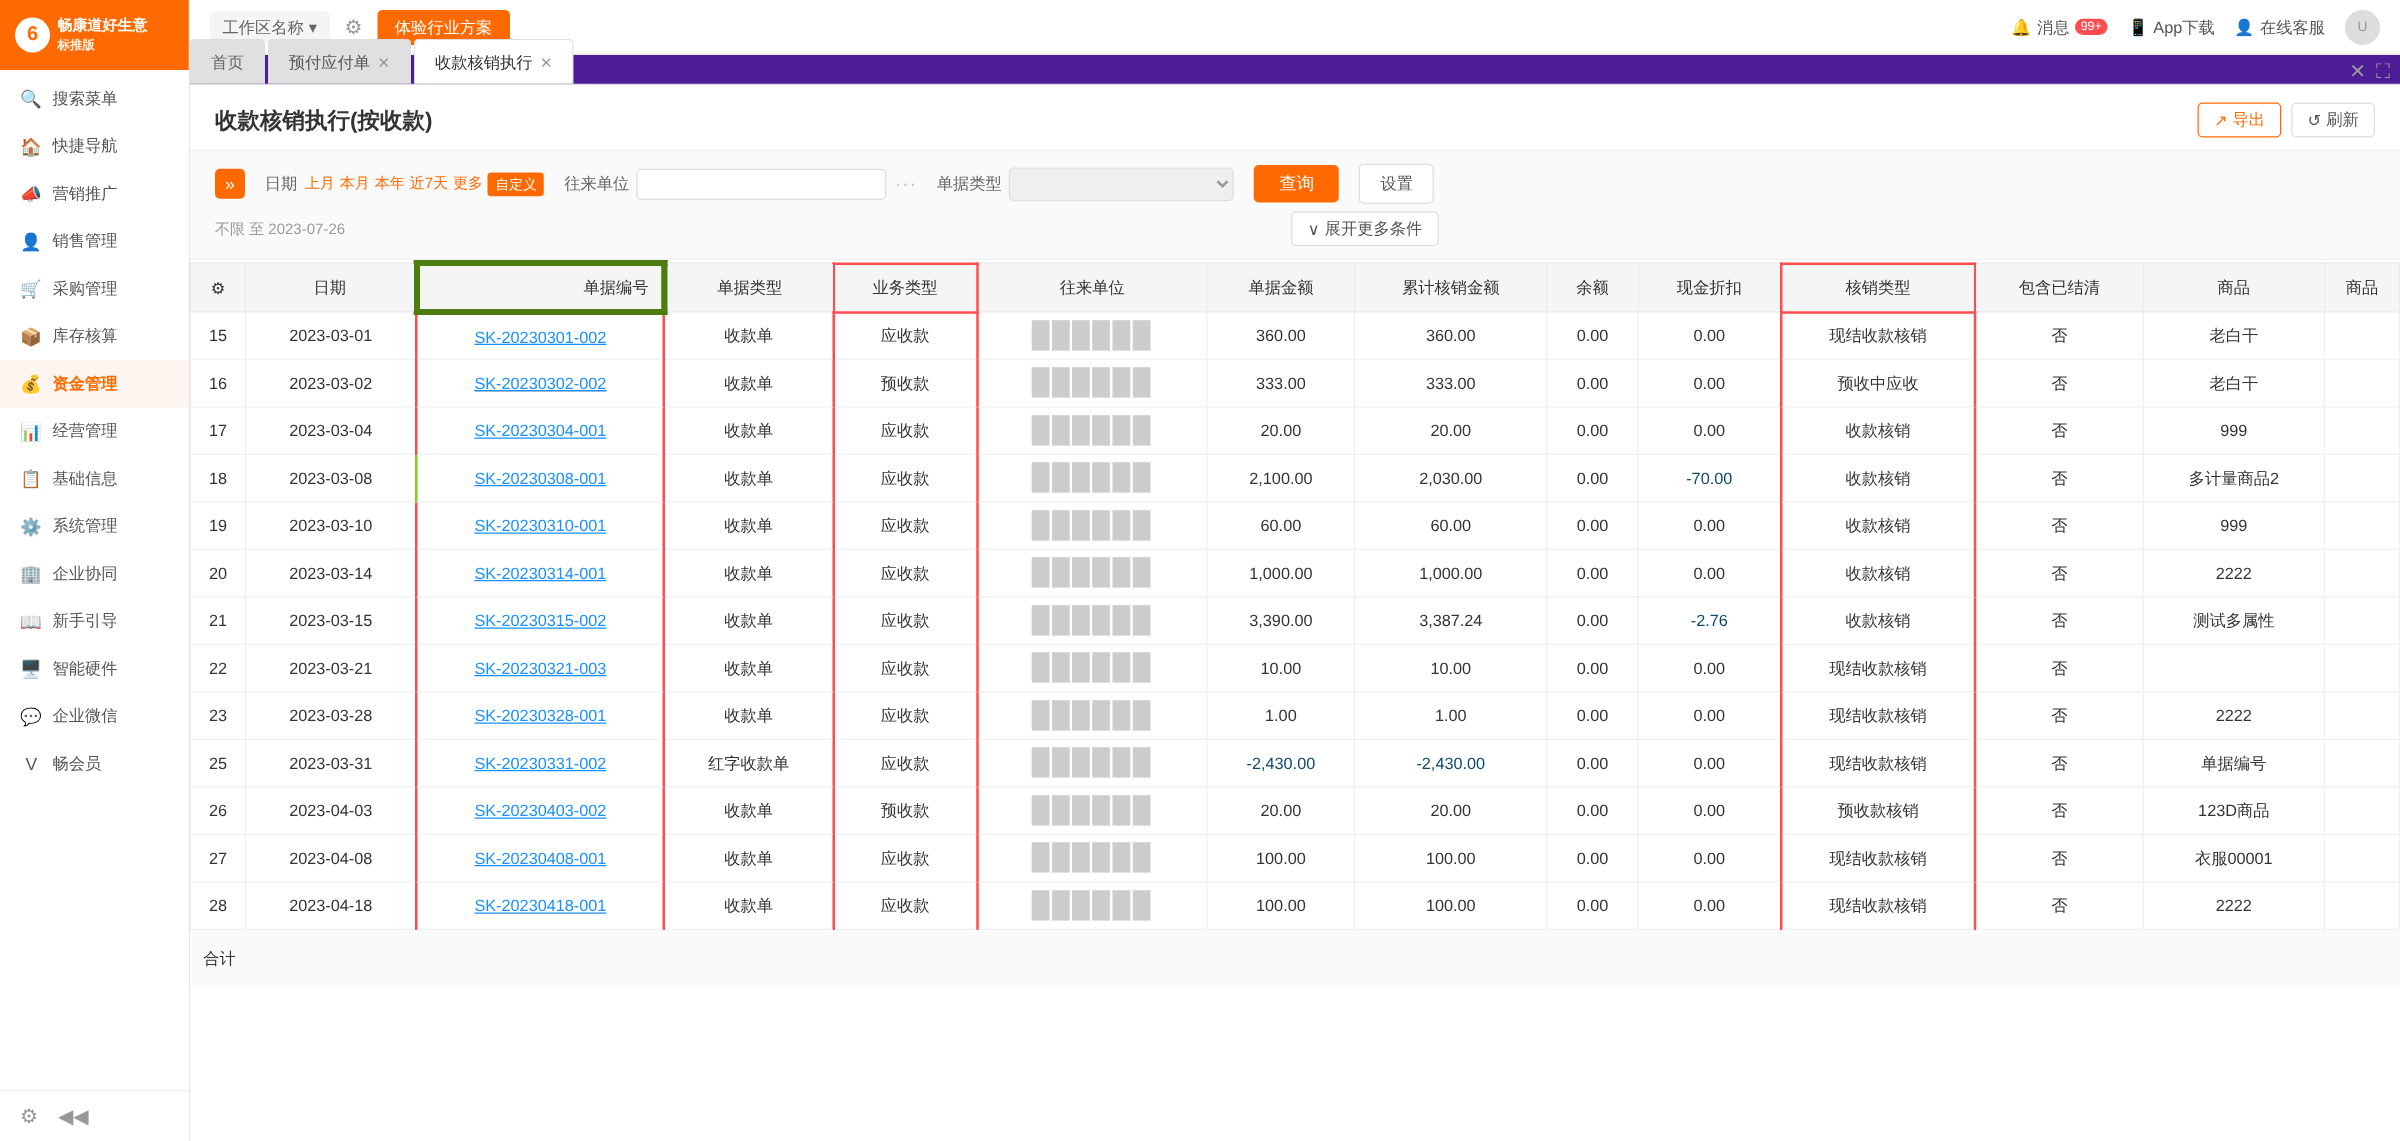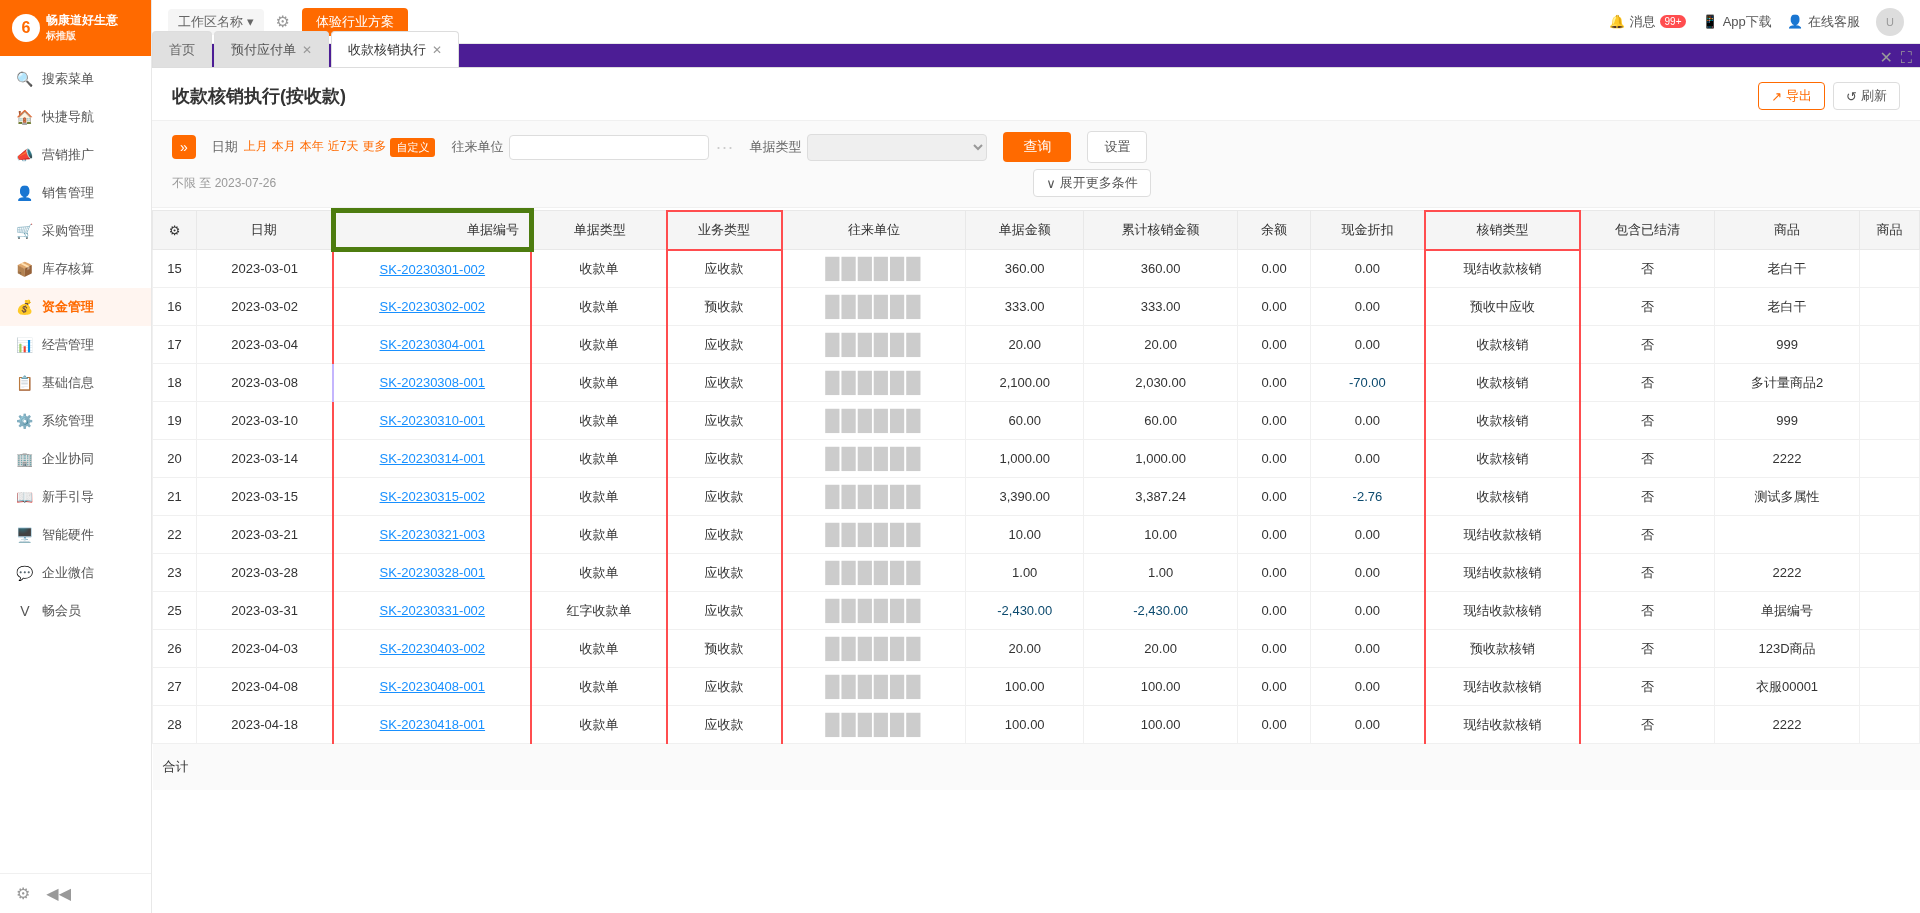"SK-20230308-001" td { border-left: 2px solid #c4b5fd -> 2px solid #84cc16 }
